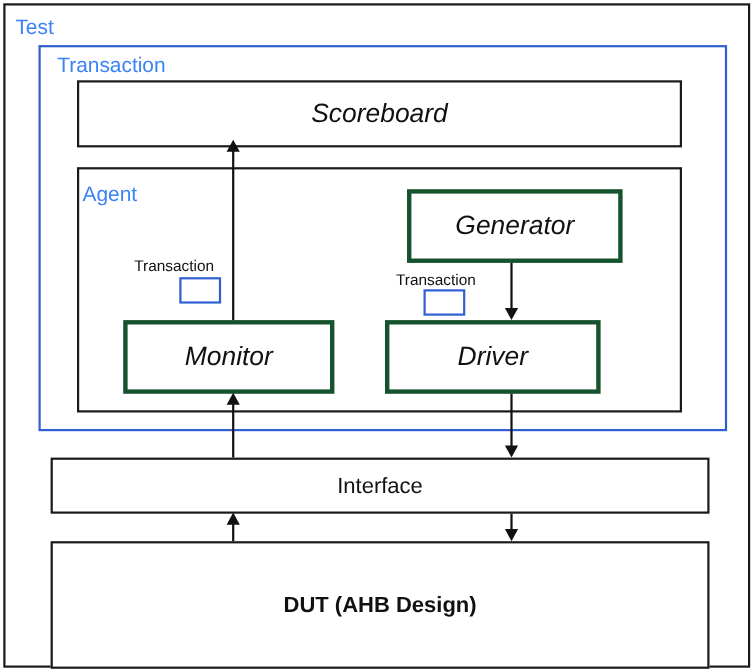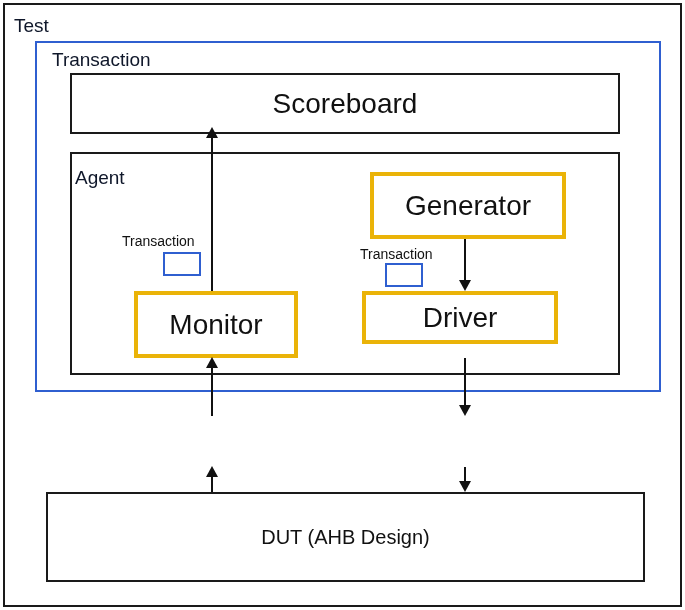"Test" .container-label { color: #0f172a -> #3b82f6 }
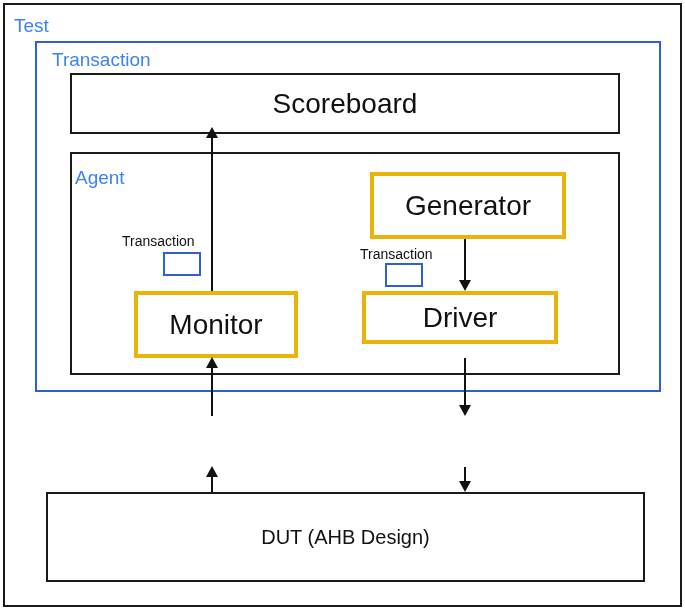"Scoreboard" .center-label.sz-22 { font-size: 28px -> 24px; font-style: none -> italic }
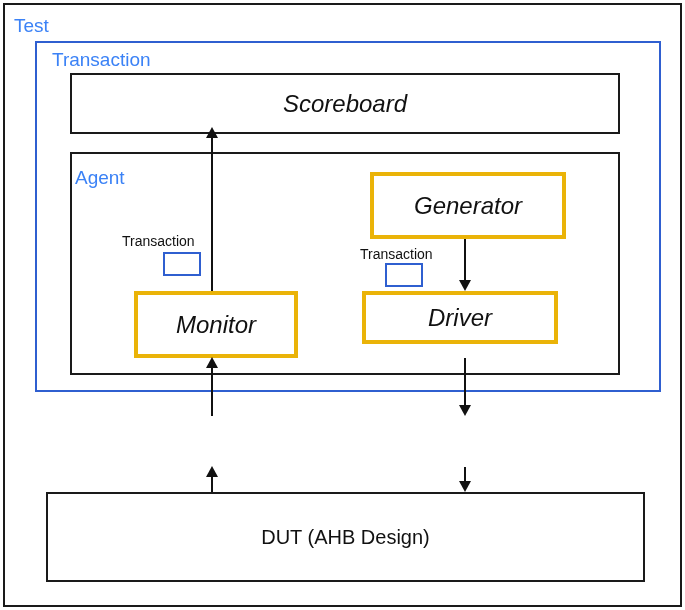"Generator" .box-blue { border: 4px solid #eab308 -> 4px solid #14532d }
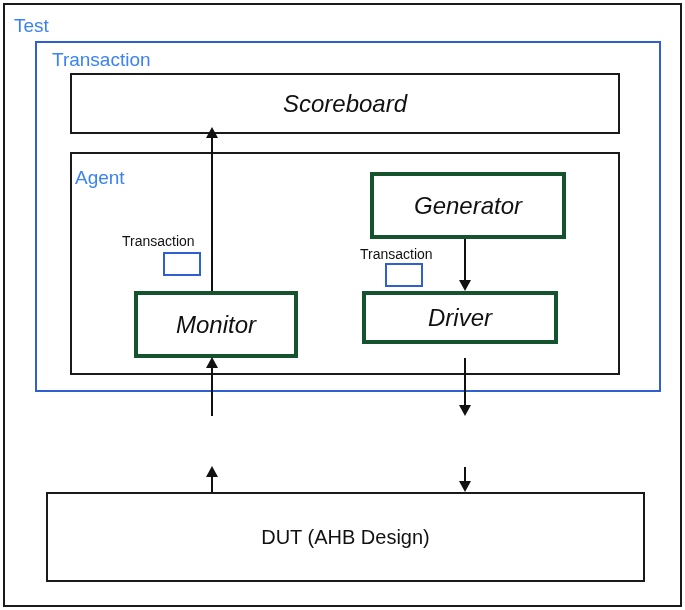"Monitor" div.box { left: 134px -> 112px; width: 164px -> 192px }
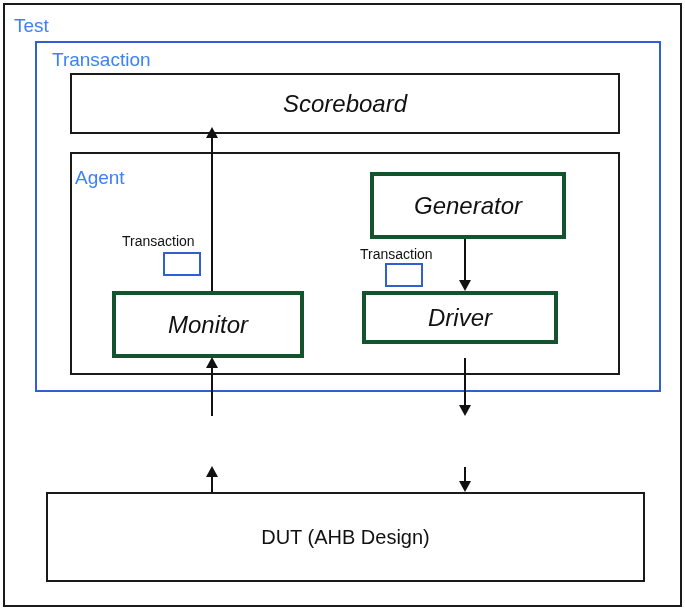"Driver" div.box { height: 53px -> 67px; left: 362px -> 350px }
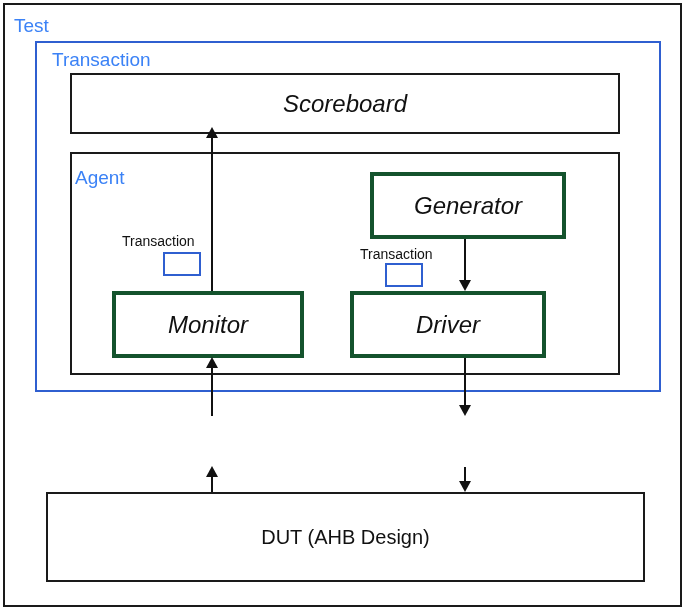"Interface" div.box { html: none -> <div> <span>Interface</span> </div> }
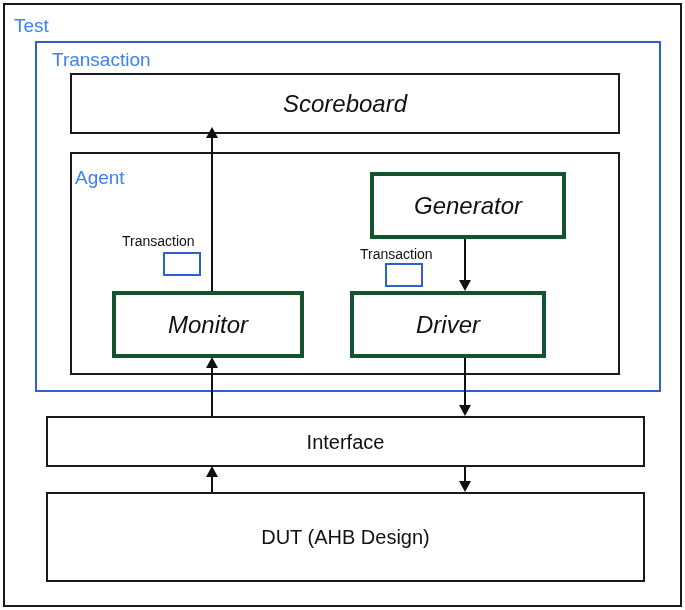"DUT (AHB Design)" div.box { font-weight: none -> bold; height: 90px -> 116px }
